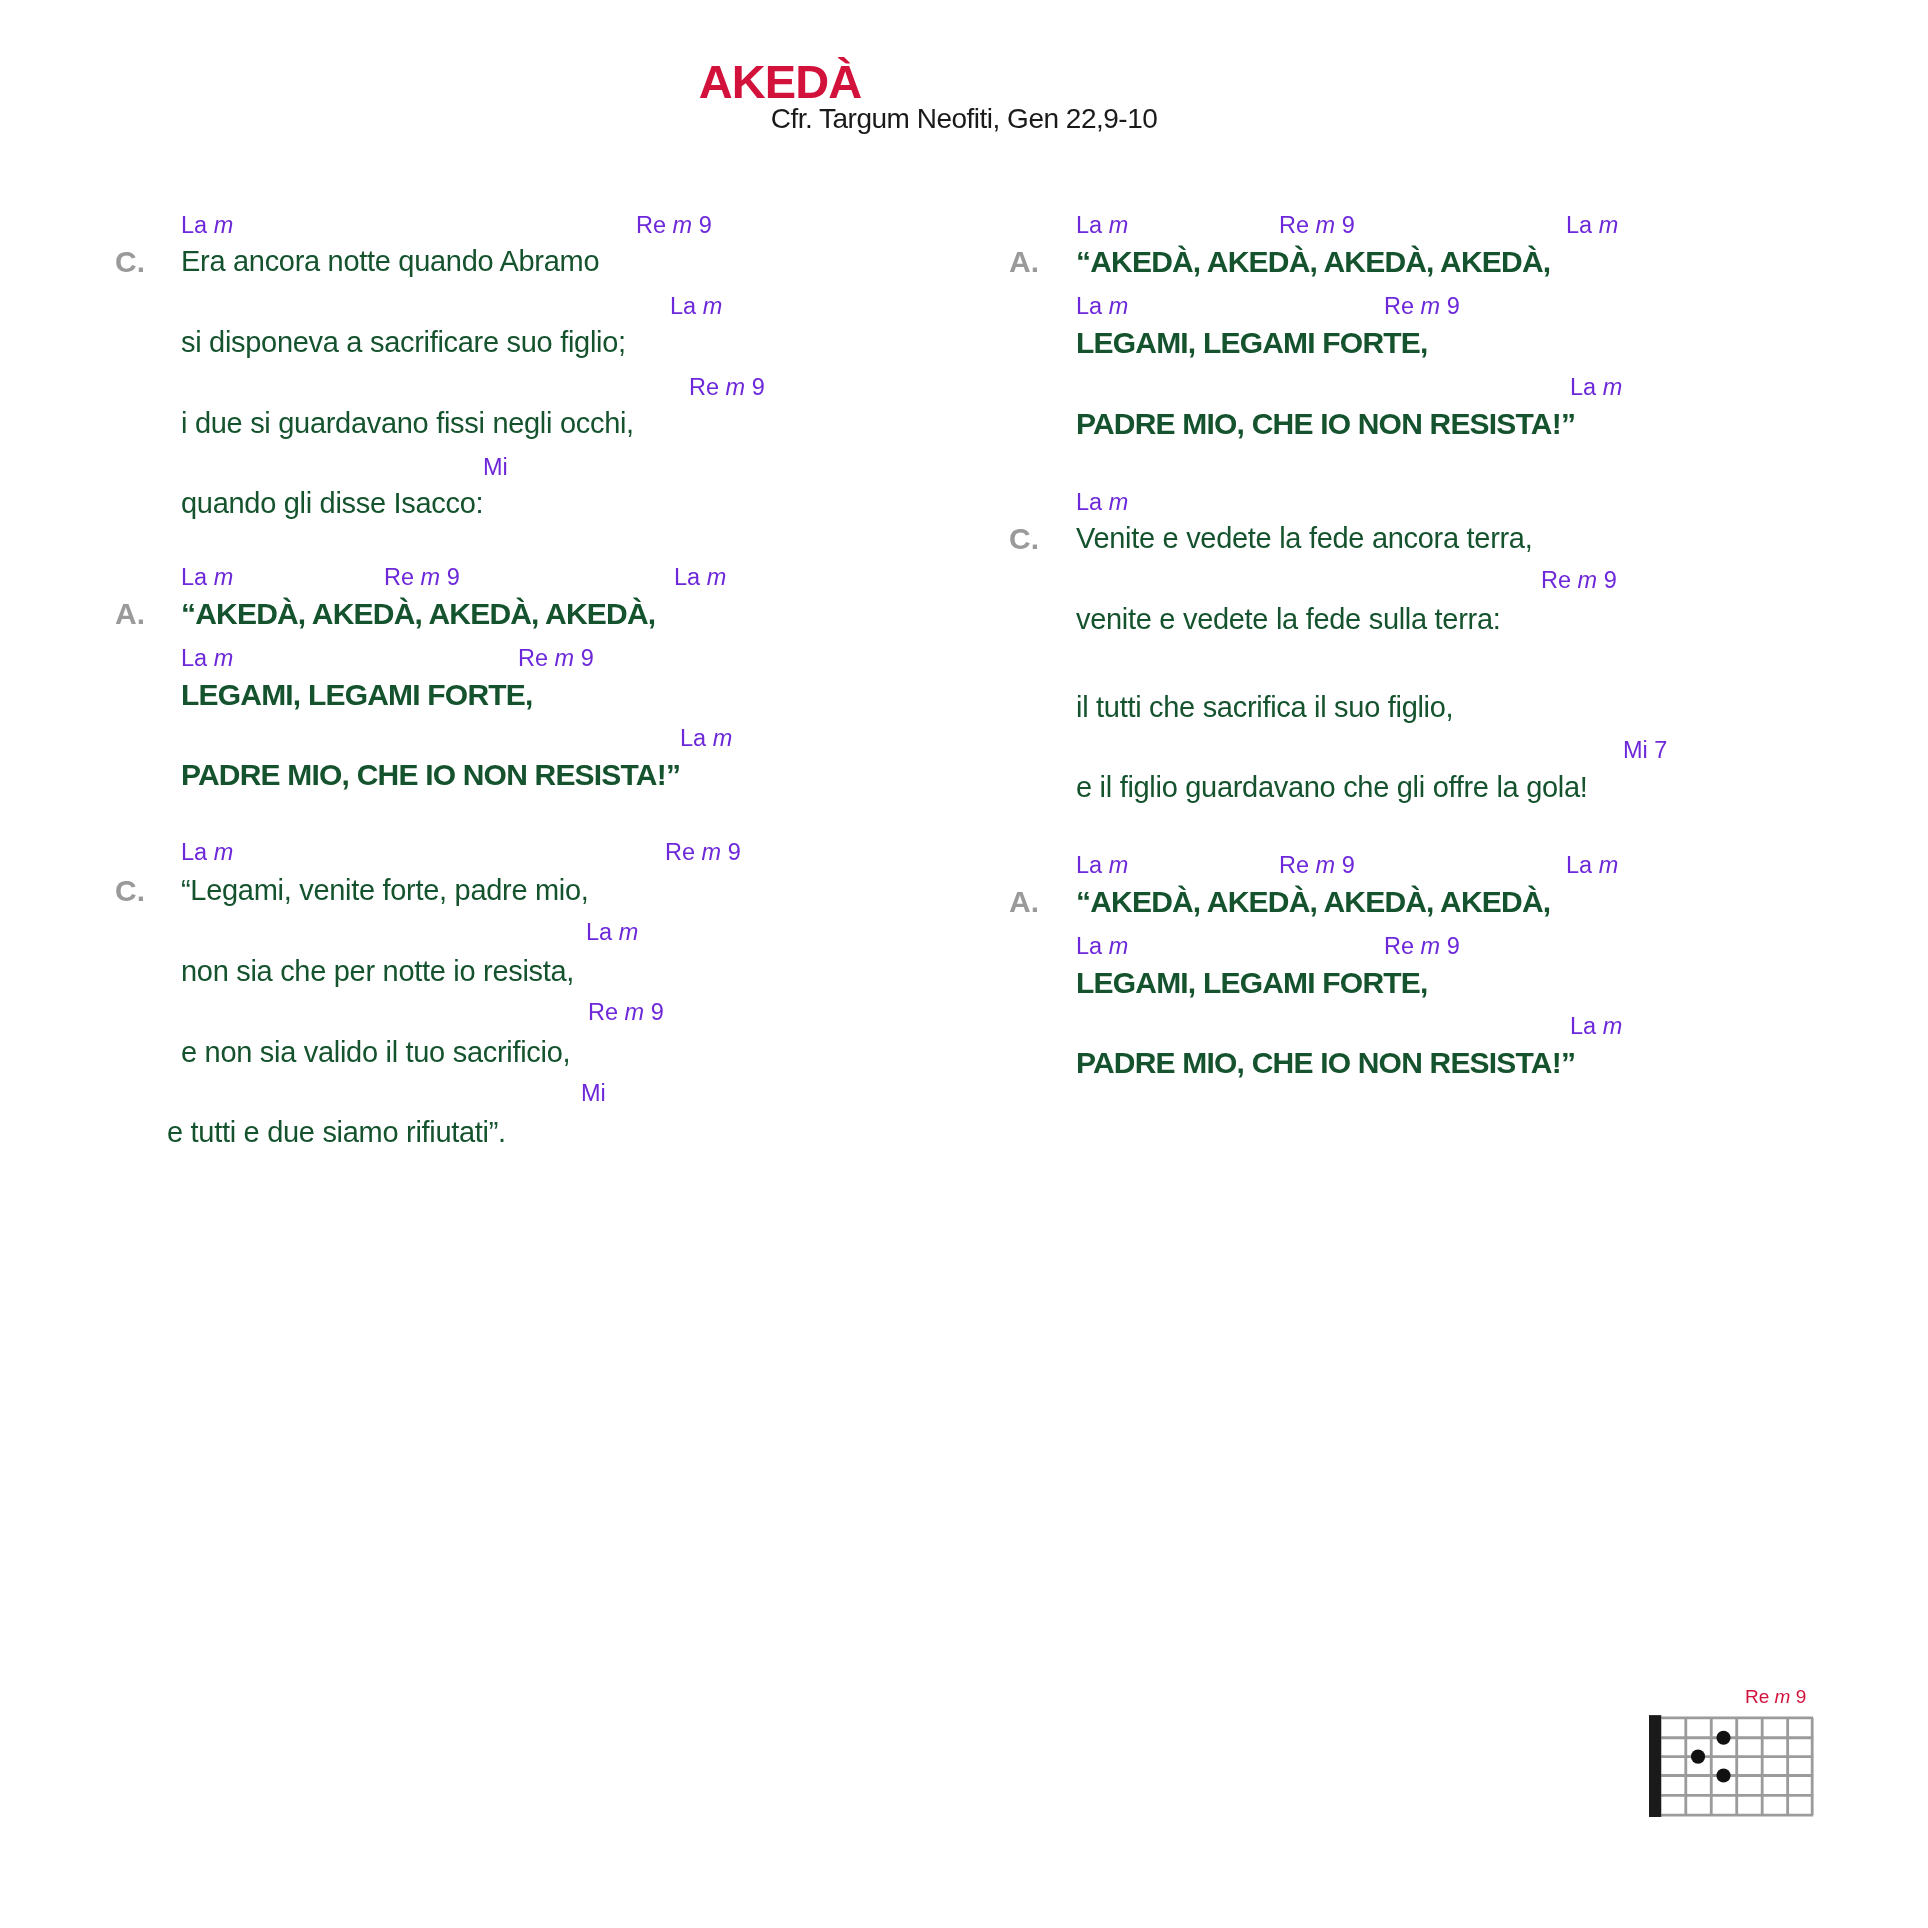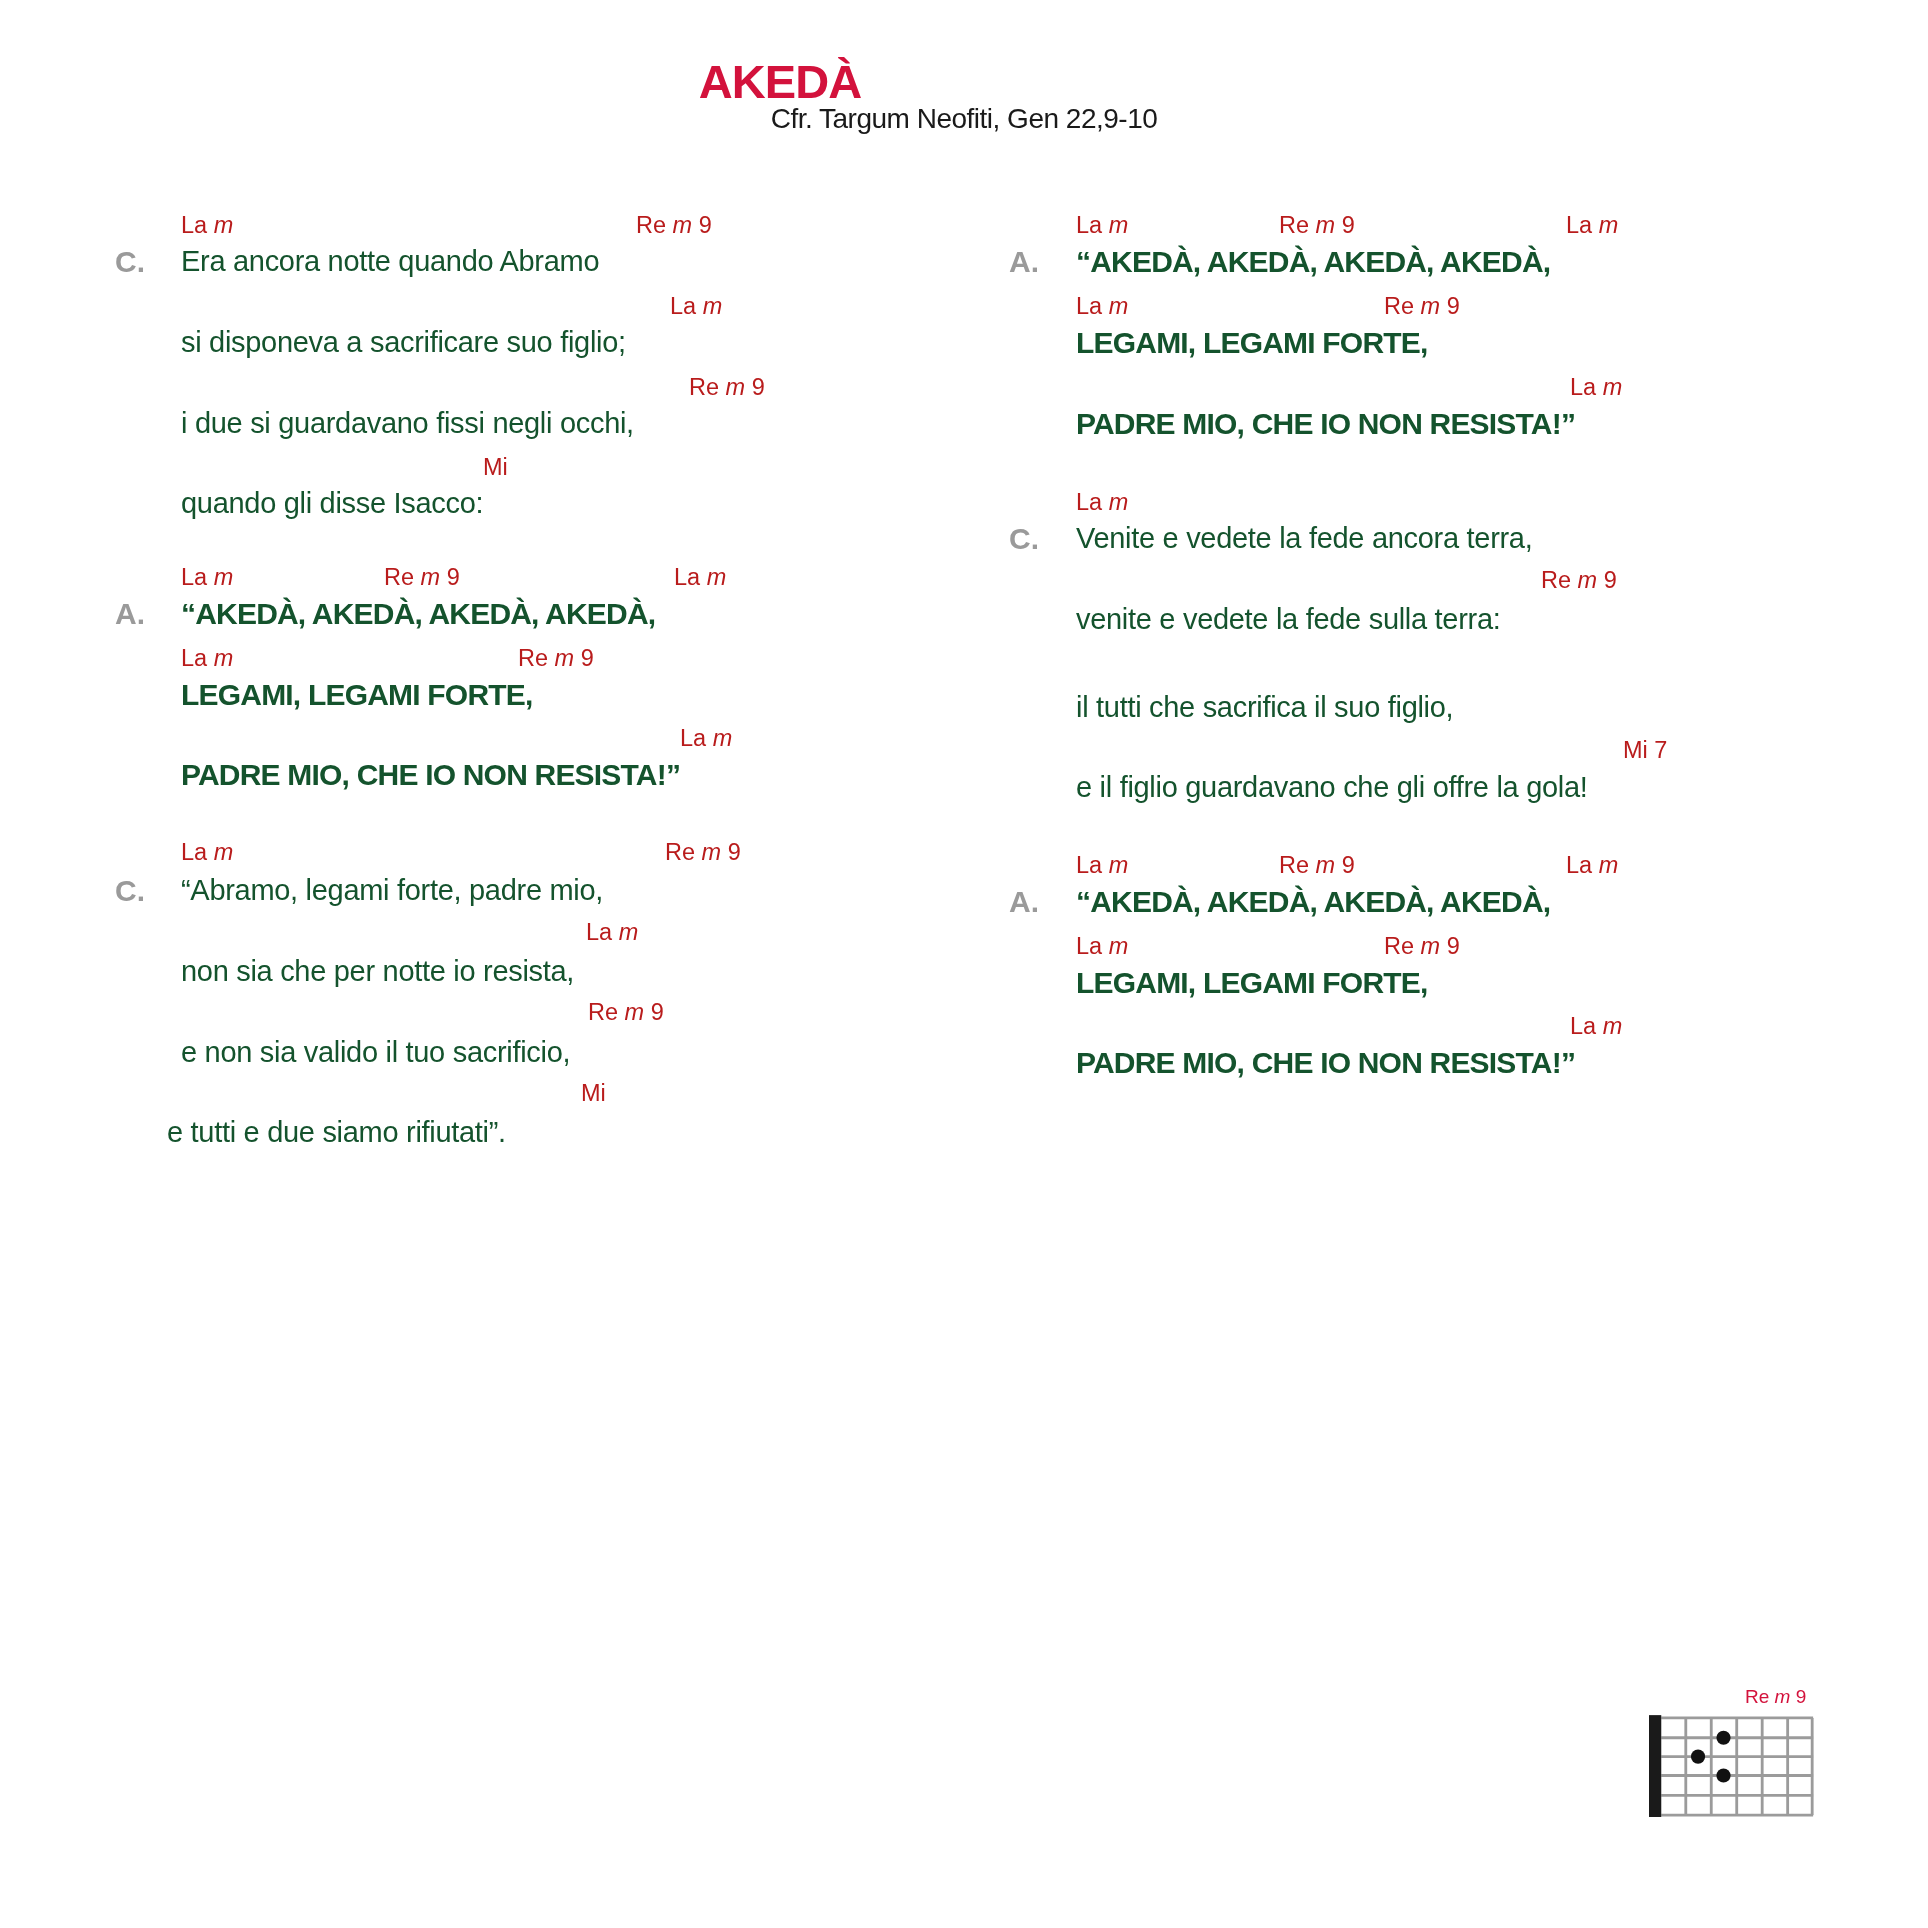"La m" .chord { color: #b91c1c -> #6d28d9 }
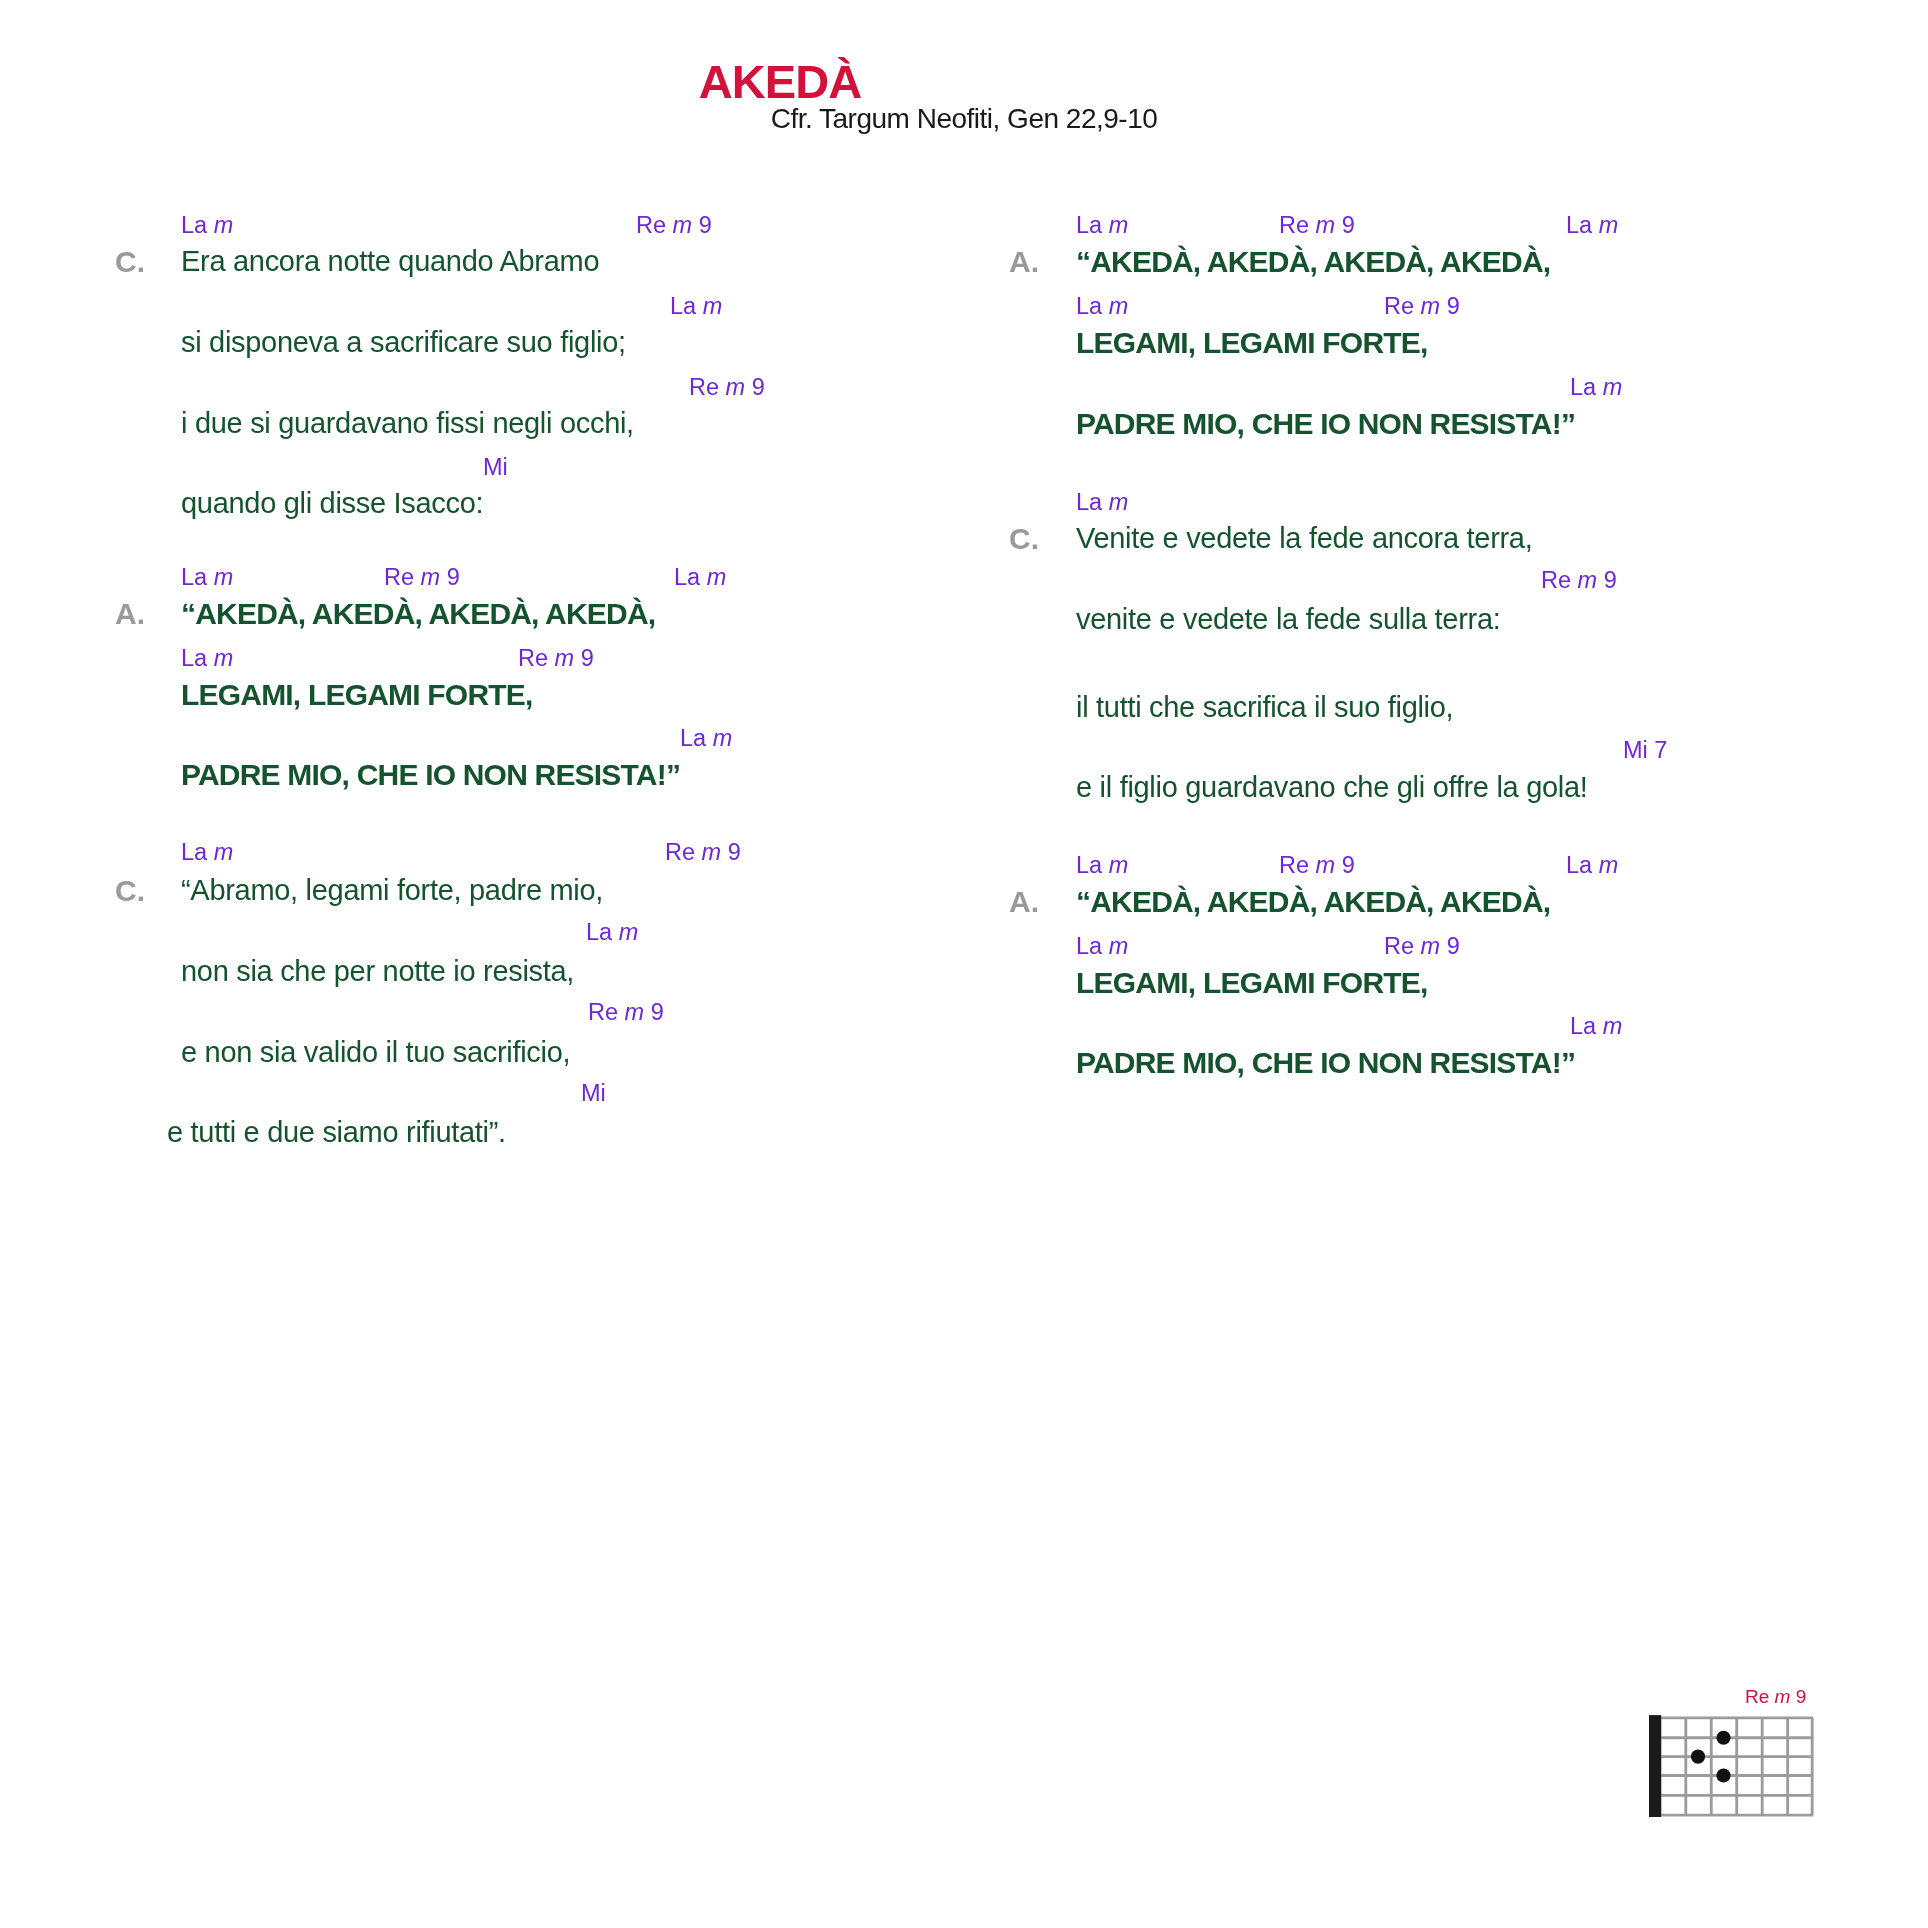"“Abramo, legami forte, padre mio," span.abs { text: Abramo, legami -> Legami, venite }
